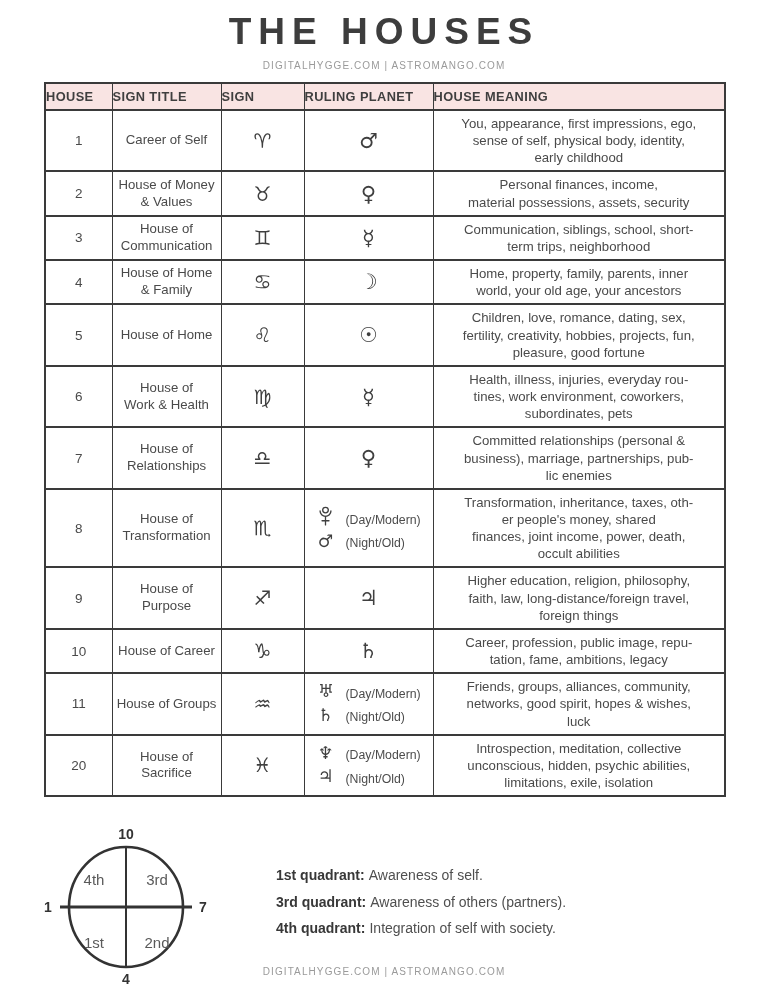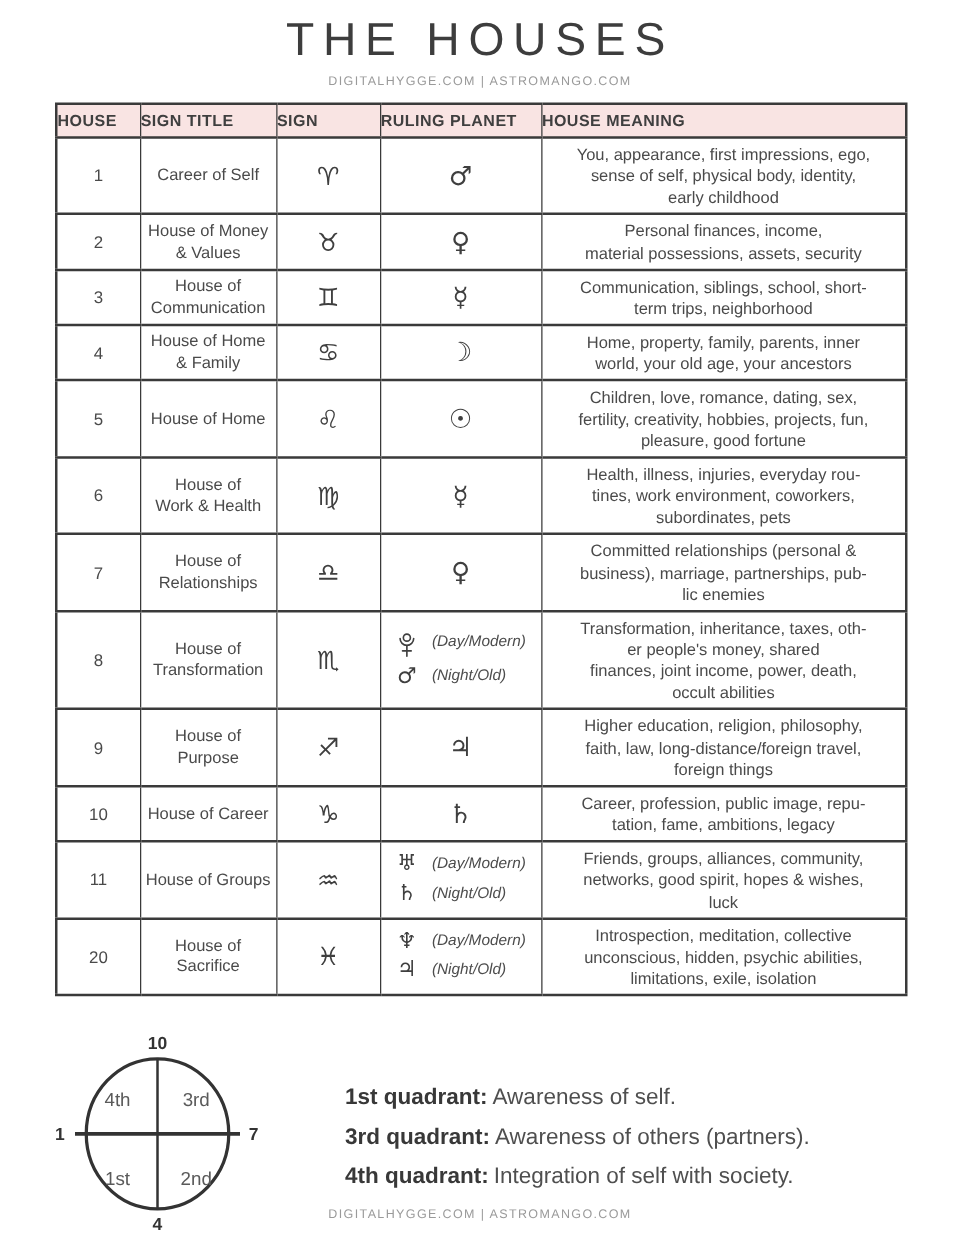"THE HOUSES" .page-title { font-weight: 400 -> 700 }
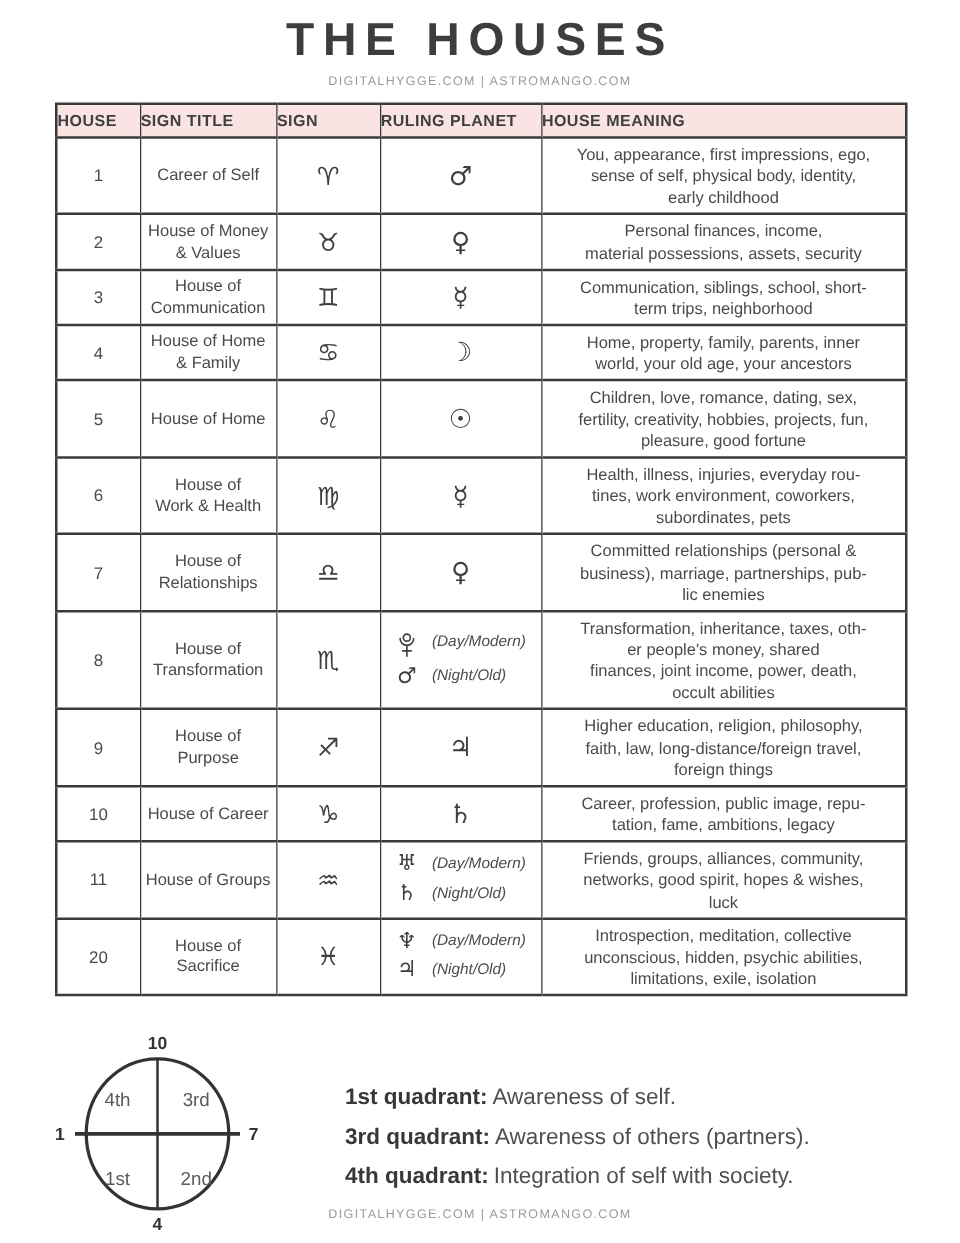"(Day/Modern)" .td-planet.dual .planet-entry { align-items: flex-start -> flex-end; font-style: italic -> none }
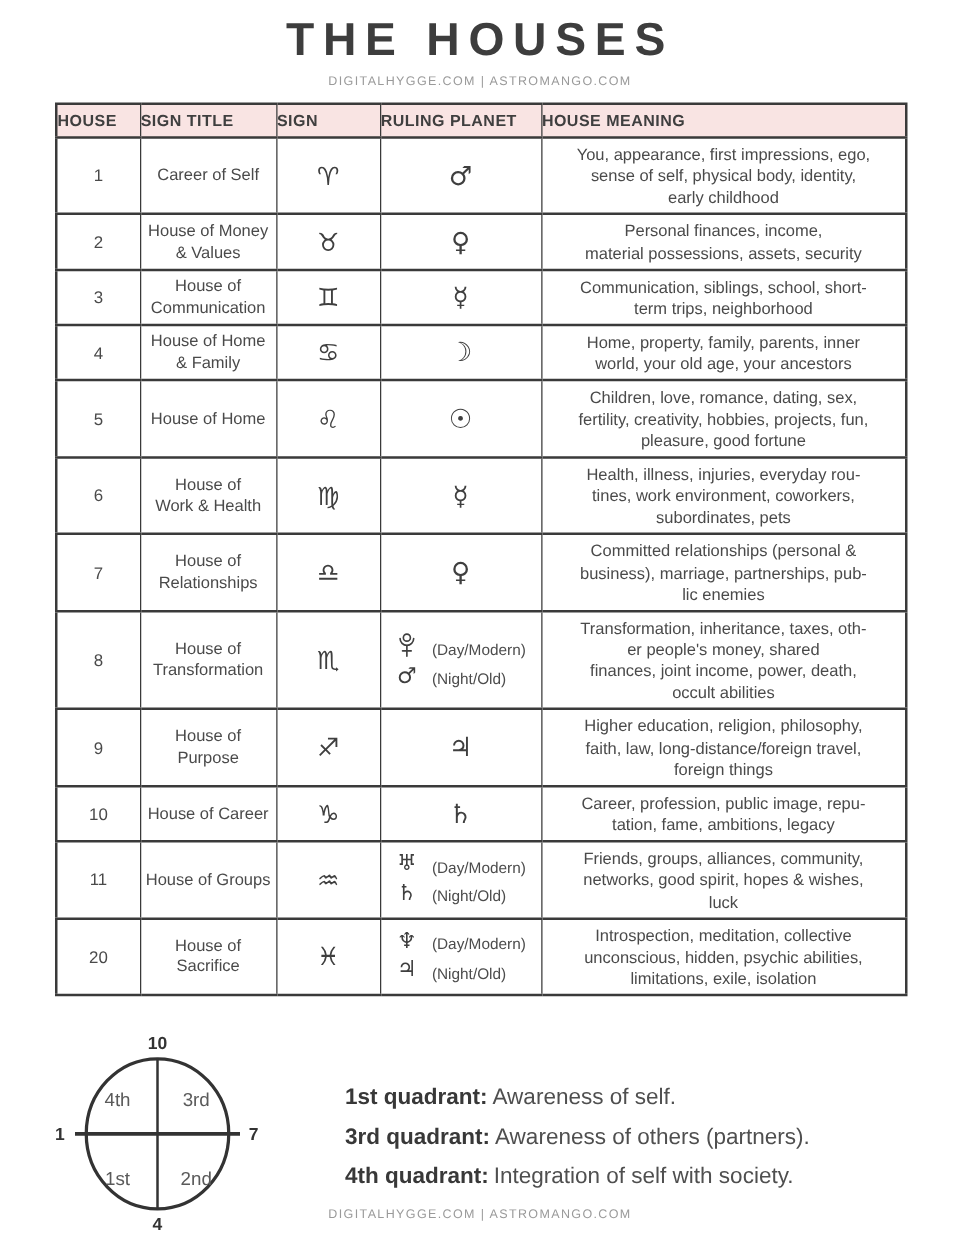"1st quadrant: Awareness of self." .note-line { font-size: 18px -> 14px }
